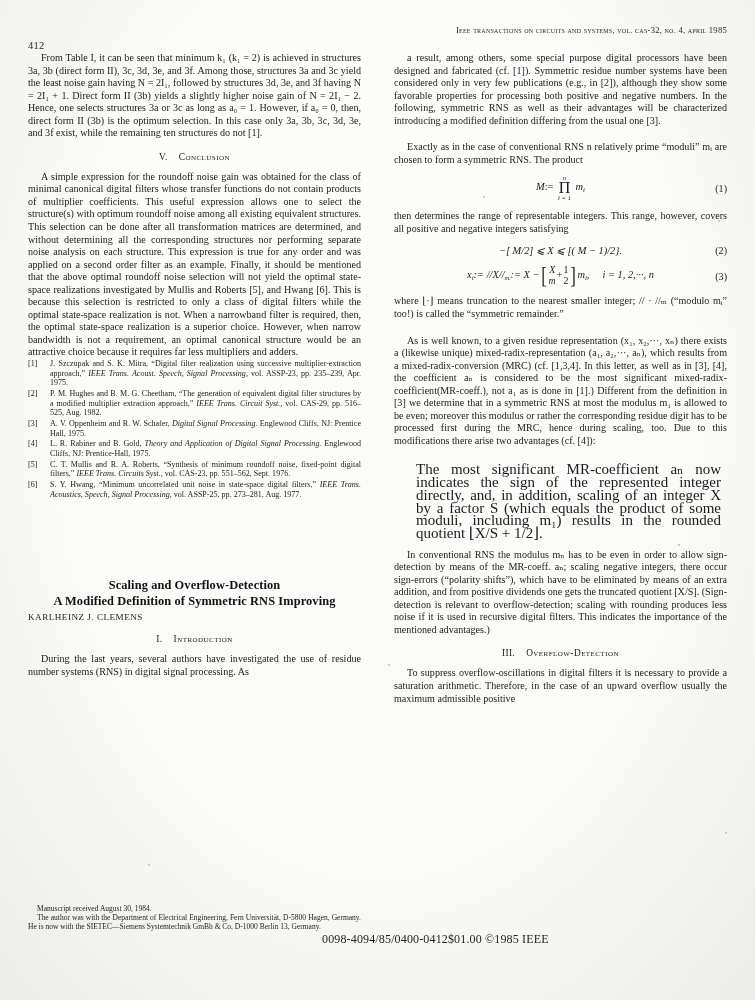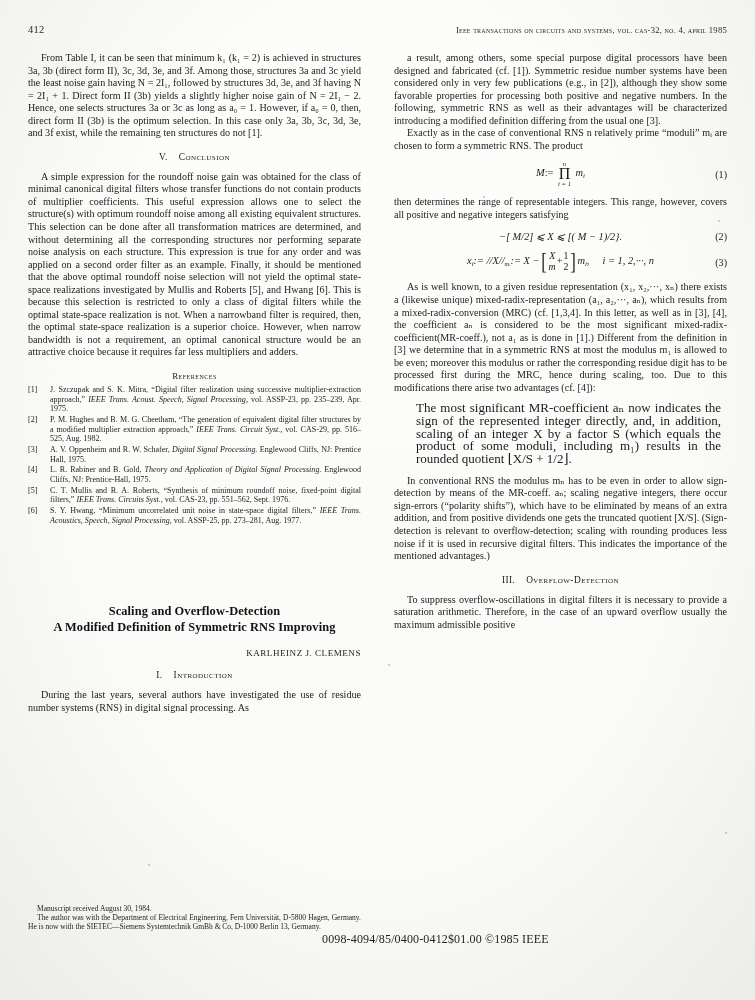"412" .folio { top: 0 -> 16px }
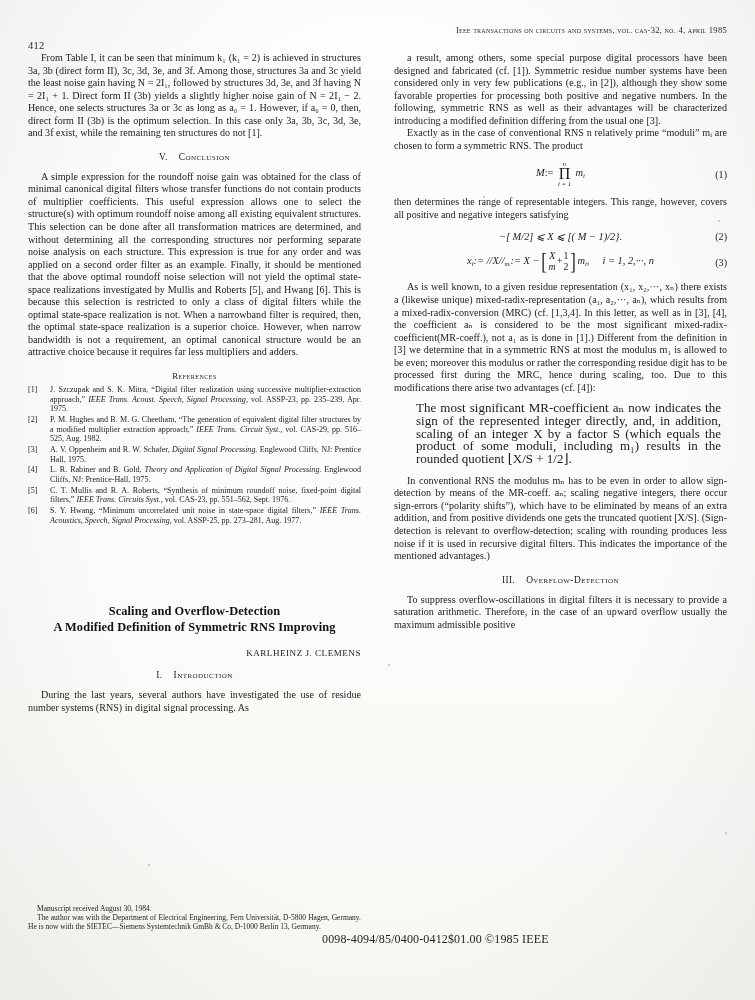"where ⌊·⌋ means truncation to" p.tx { html: none -> <p>where ⌊·⌋ means truncation to the nearest smaller integer; // · //ₘ (“modulo mᵢ” too!) is called the “symmetric remainder.”</p> }
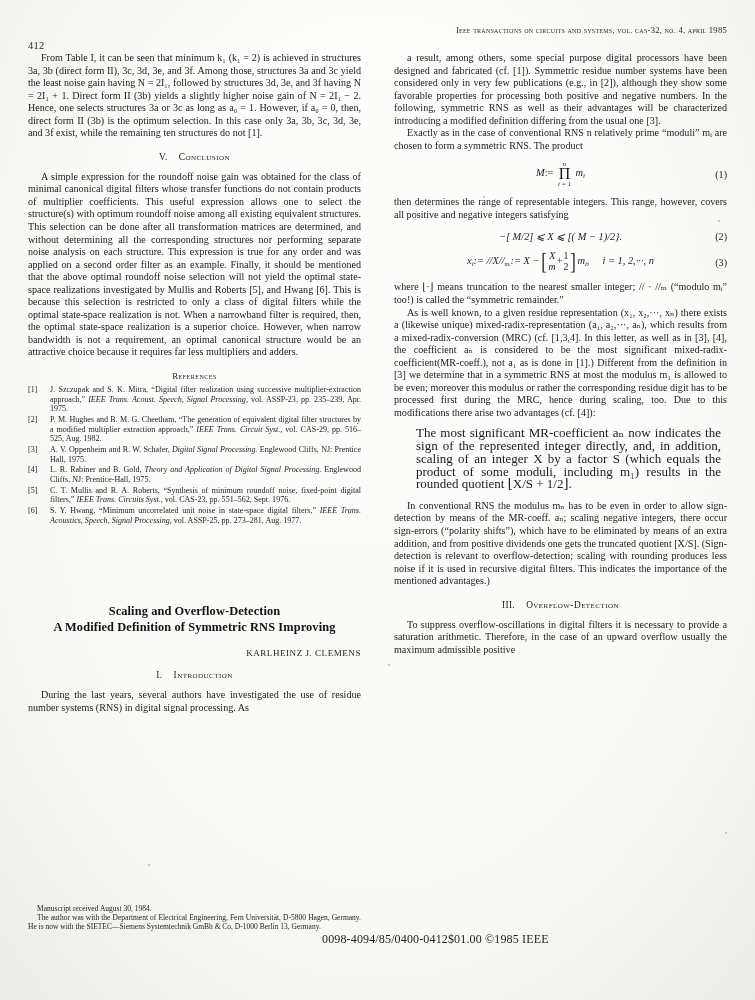"As is well known, to" p.tx + p.tx { margin-top: 0 -> 14px }
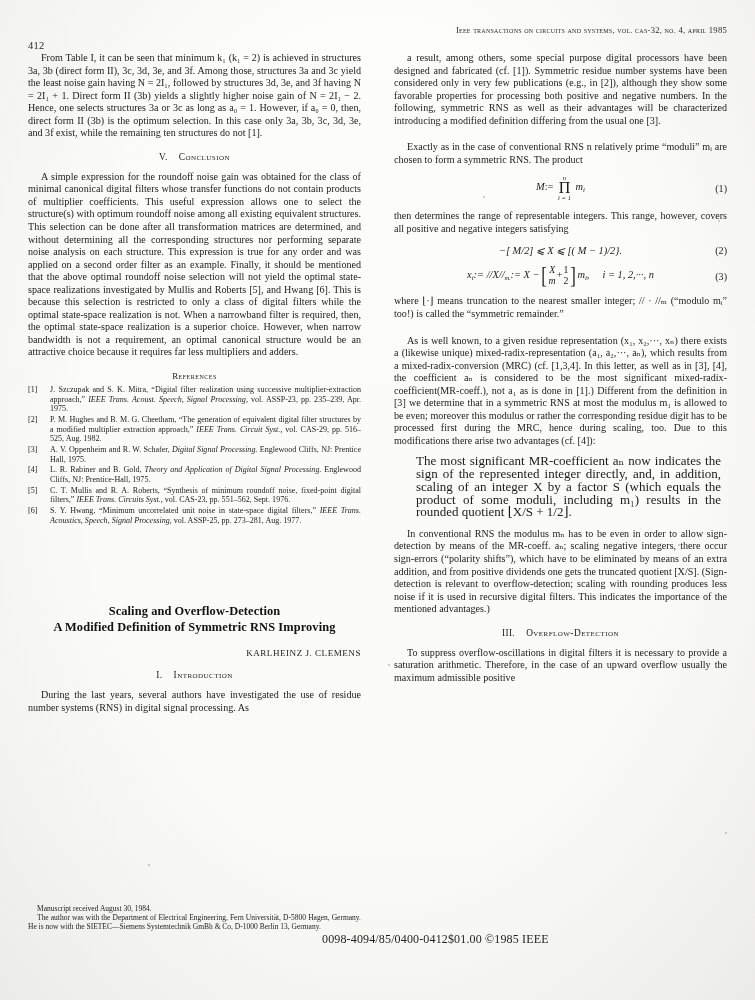"References" div.refhead { html: <div>References</div> -> none }
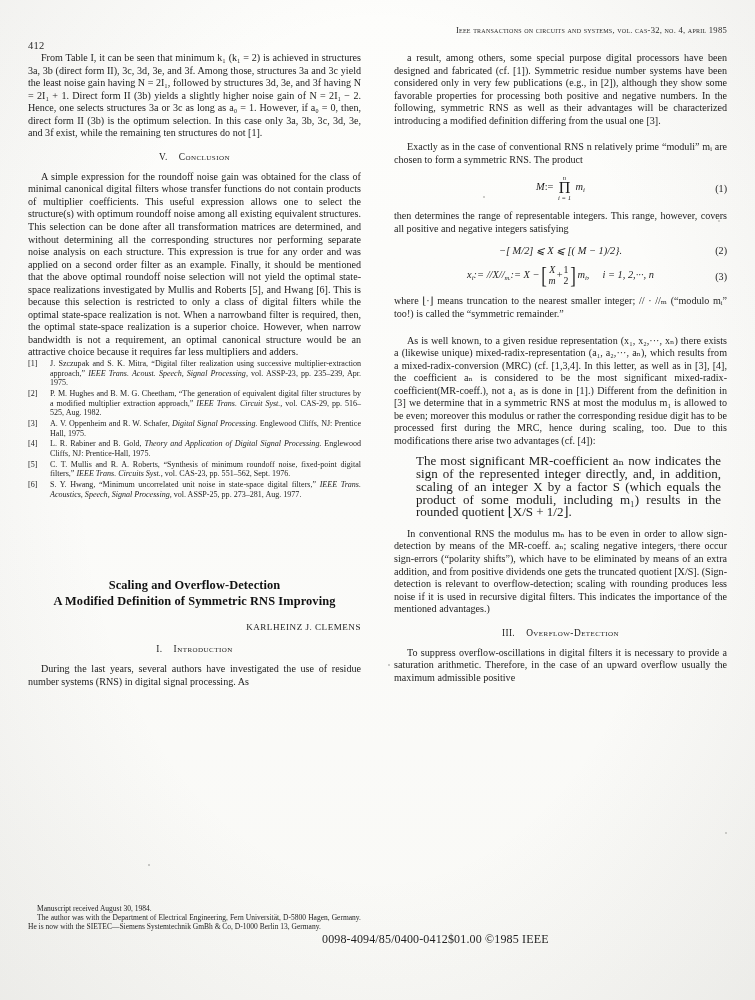"The most significant MR-coefficient aₙ" .quoteblk { font-size: 13px -> 15px; margin: 8px 0 9px 0 -> 16px 0 9px 0 }
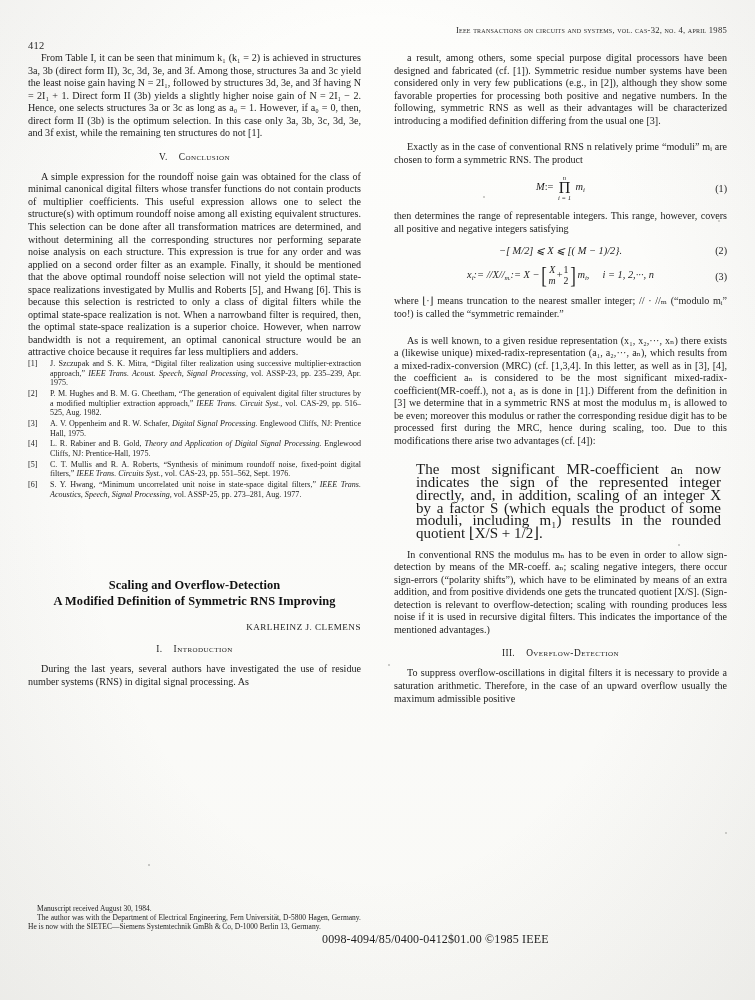"KARLHEINZ J. CLEMENS" .author { margin-top: 13px -> 3px; text-align: right -> left }
